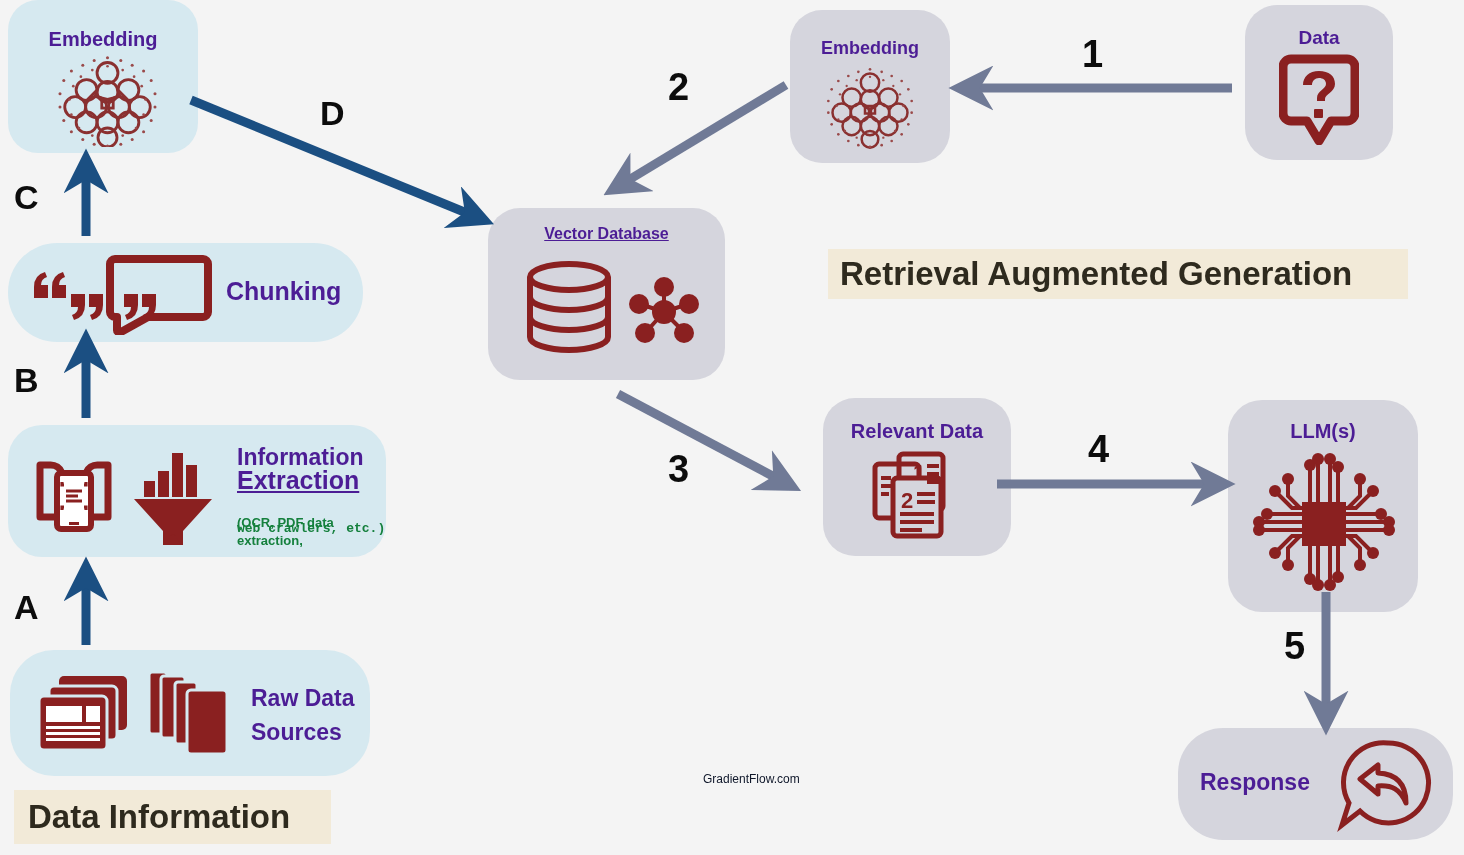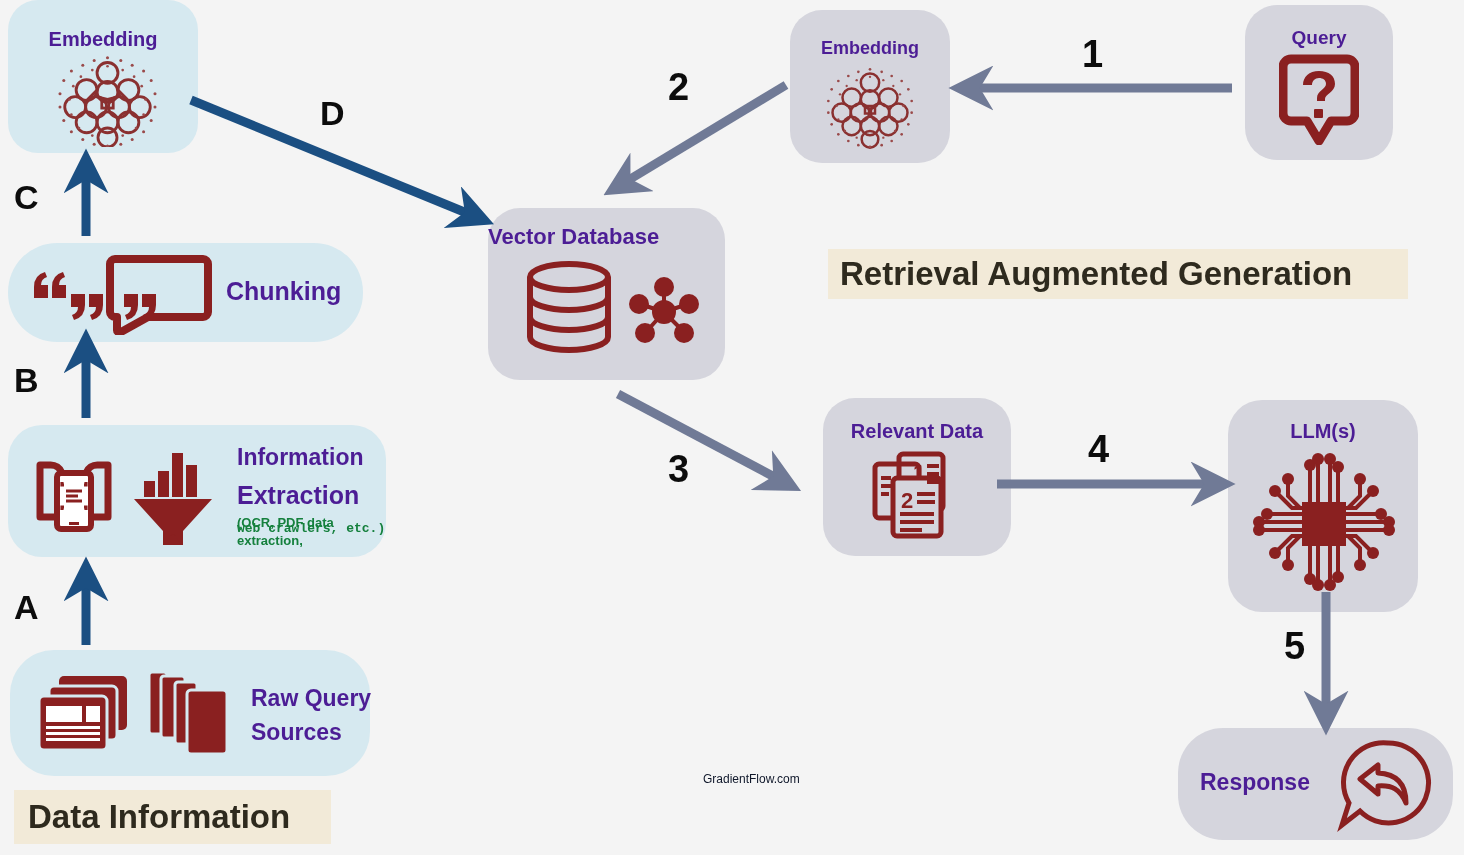"Query" span.node-title { text: Query -> Data }
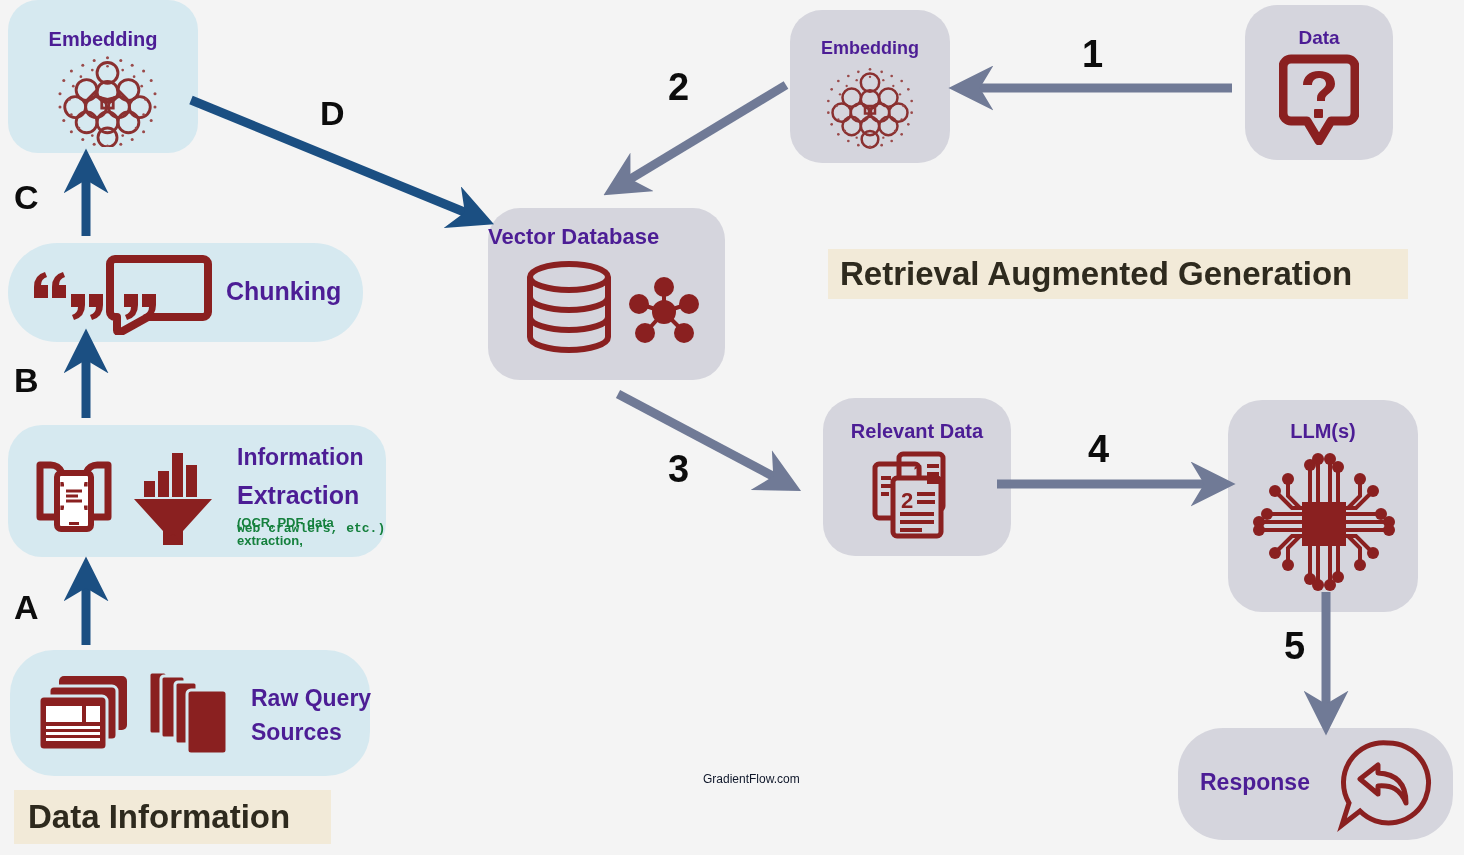"Vector Database" span.node-title { font-size: 22px -> 16px; text-align: none -> center; text-decoration: none -> underline }
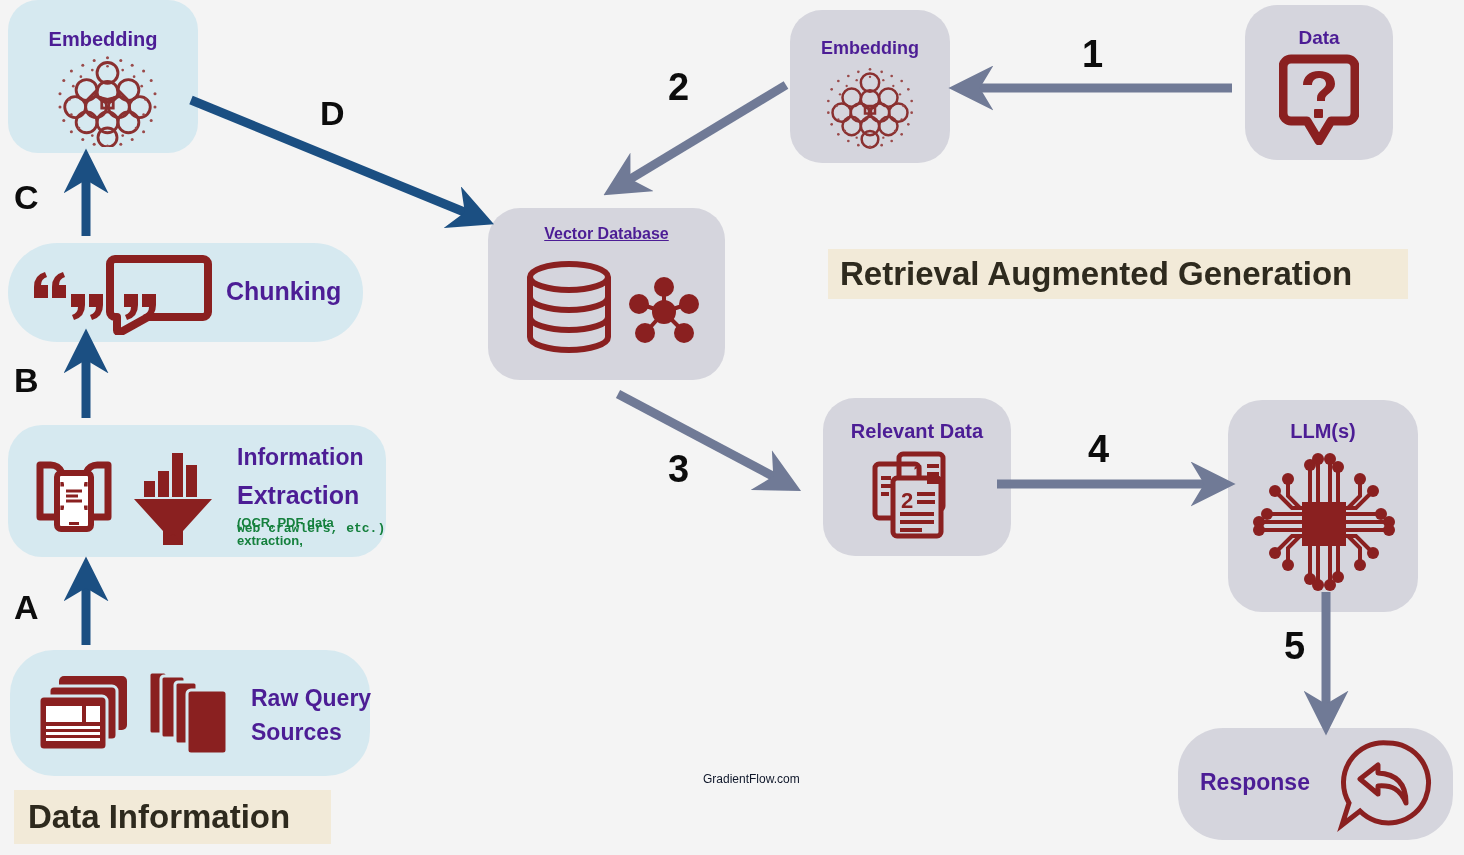"Extraction" span.node-title { text-decoration: none -> underline; top: 56px -> 41px }
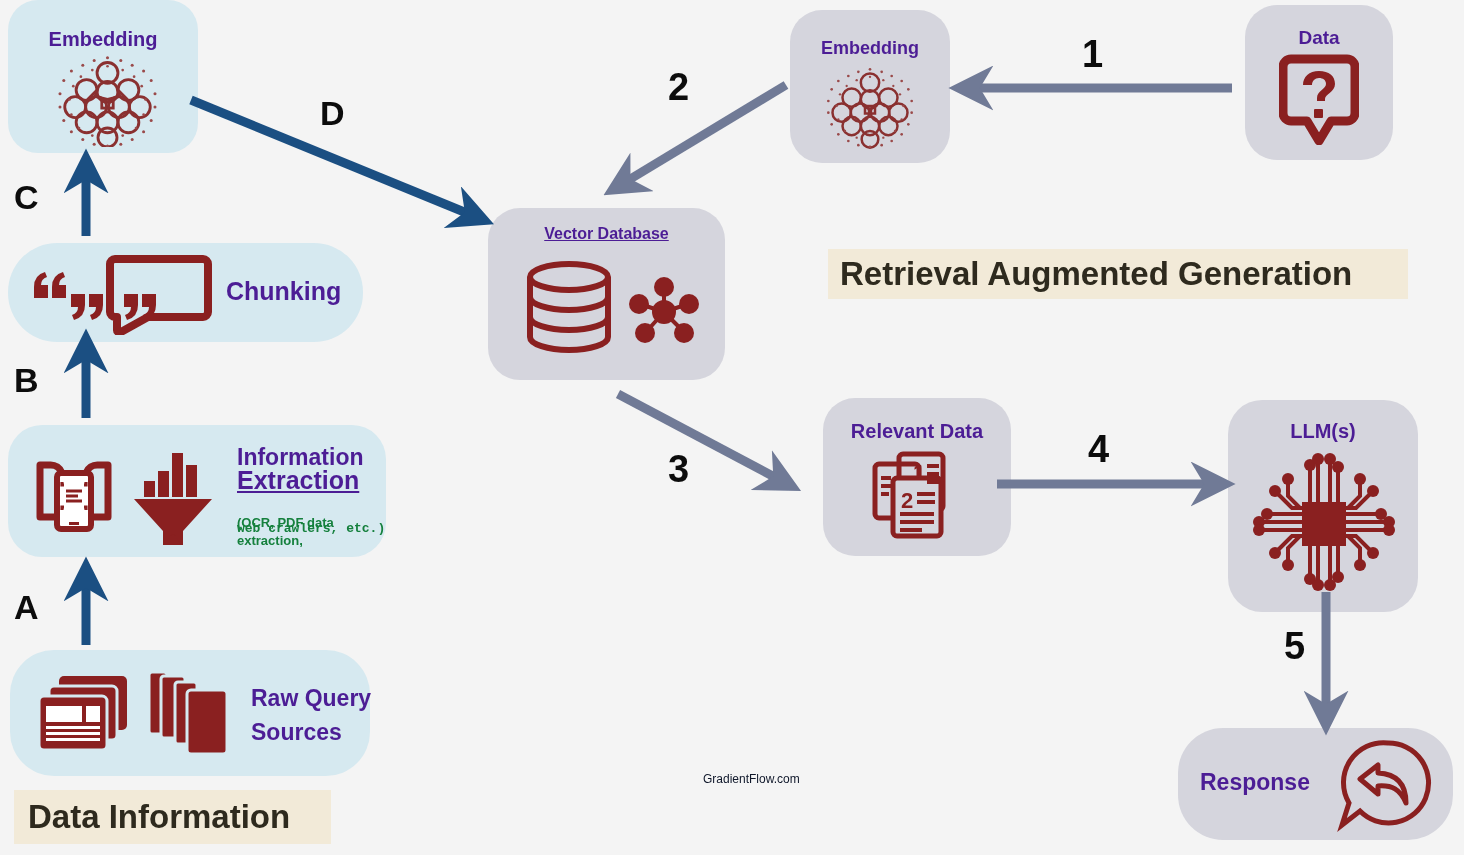"Raw Query" span.node-title { text: Query -> Data }
